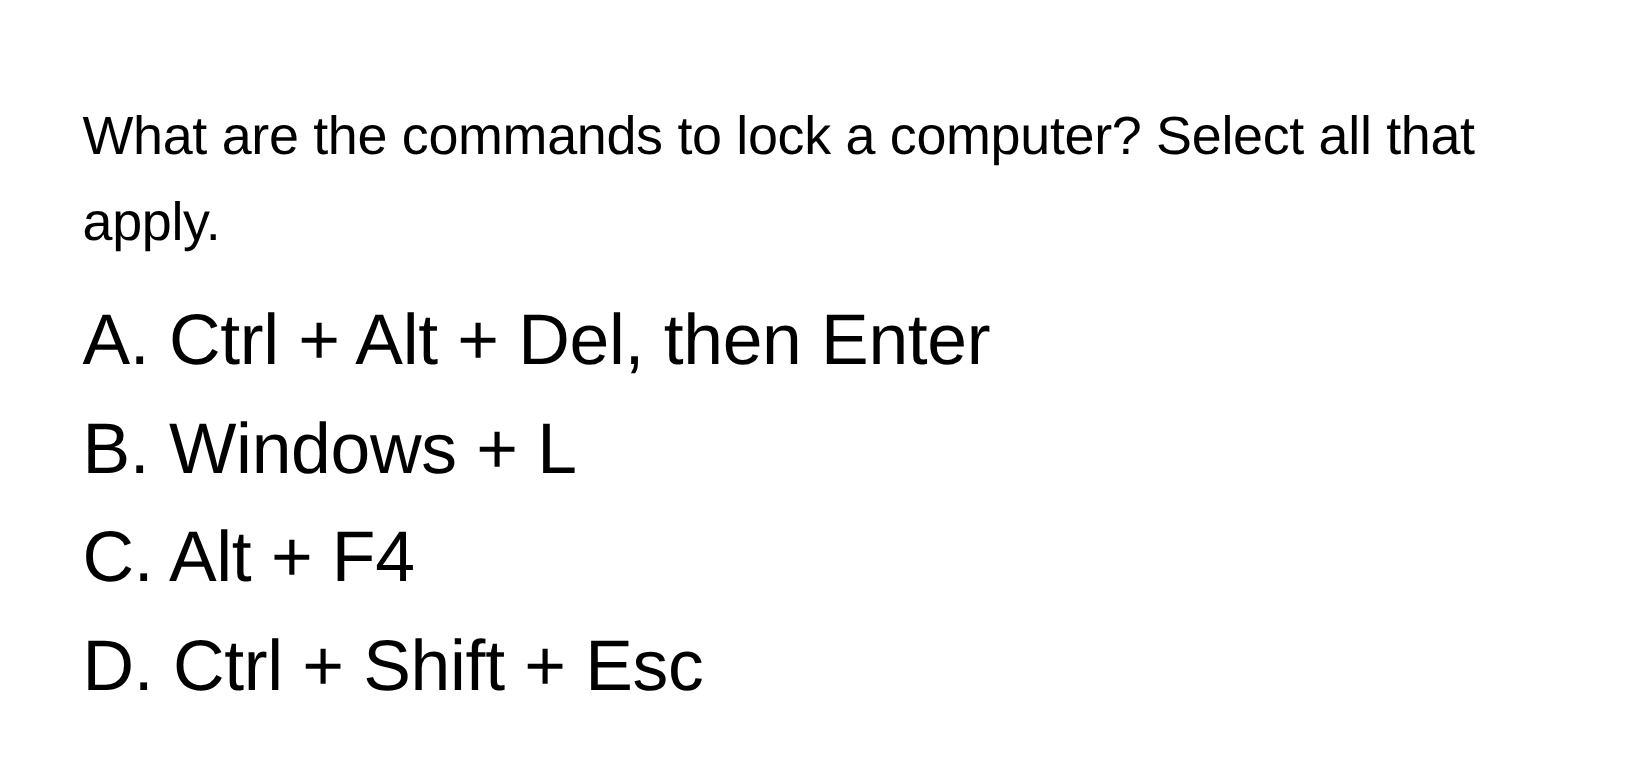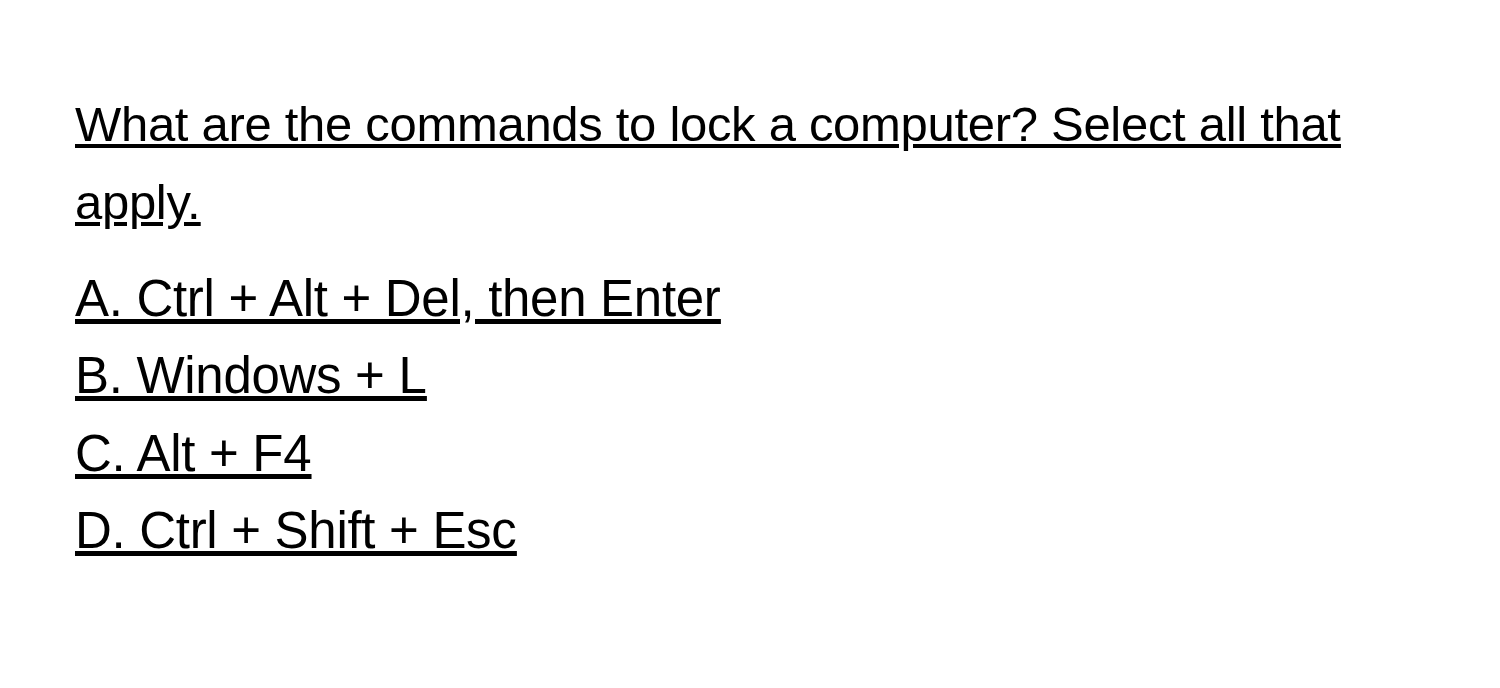"What are the commands to" * { text-decoration: underline -> none }
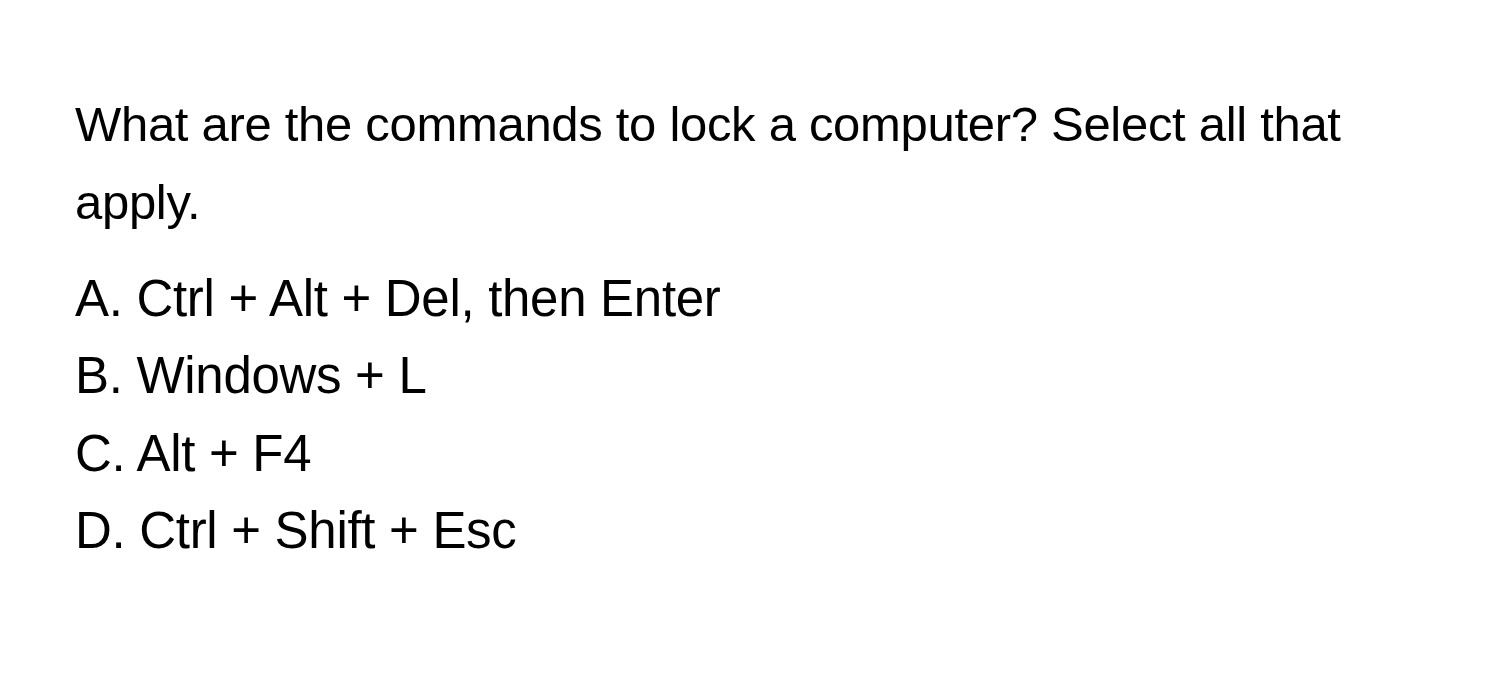"A. Ctrl + Alt +" .option { font-size: 51px -> 65px }
